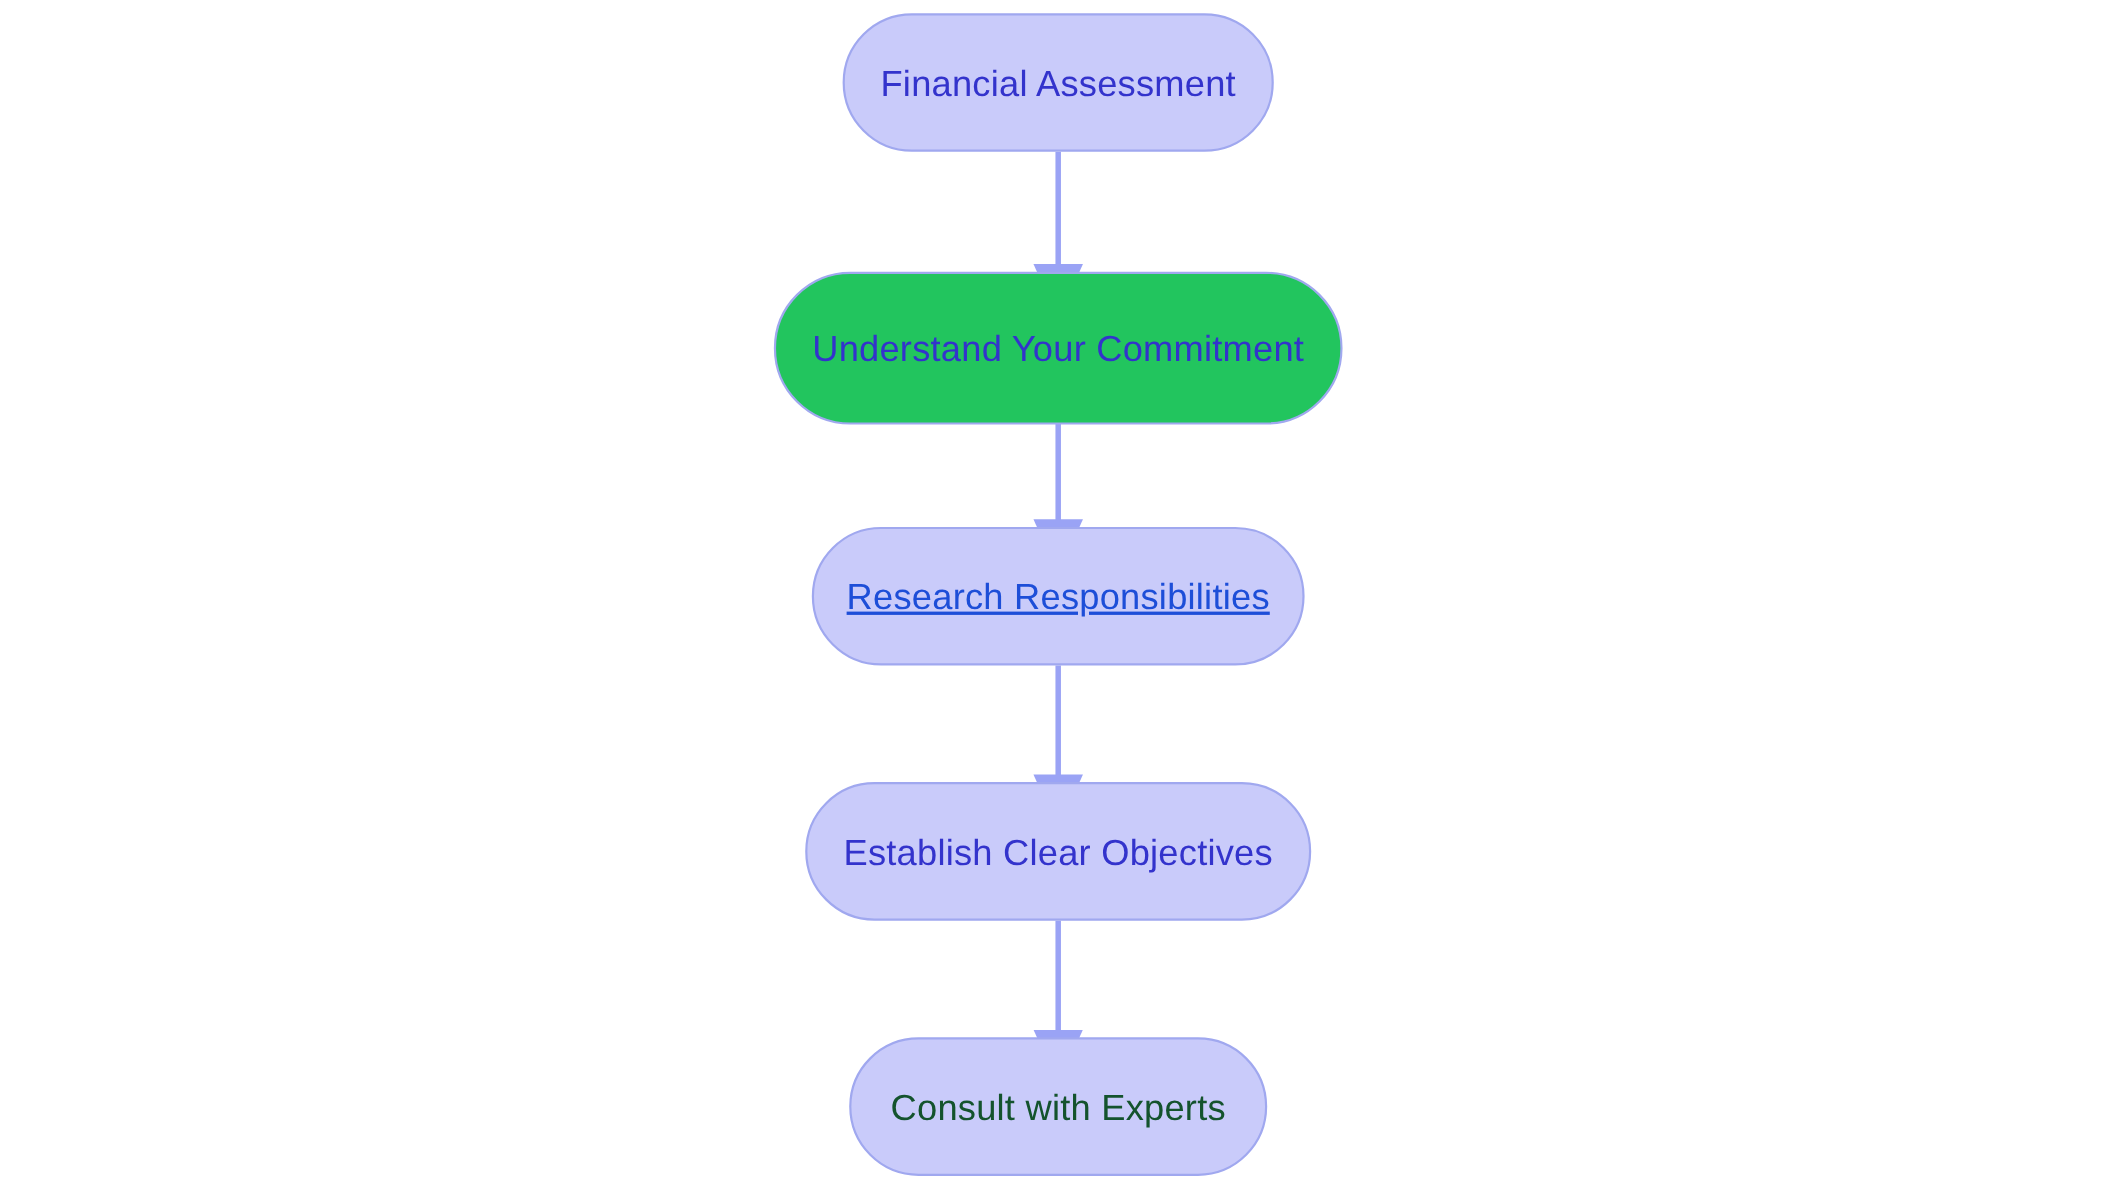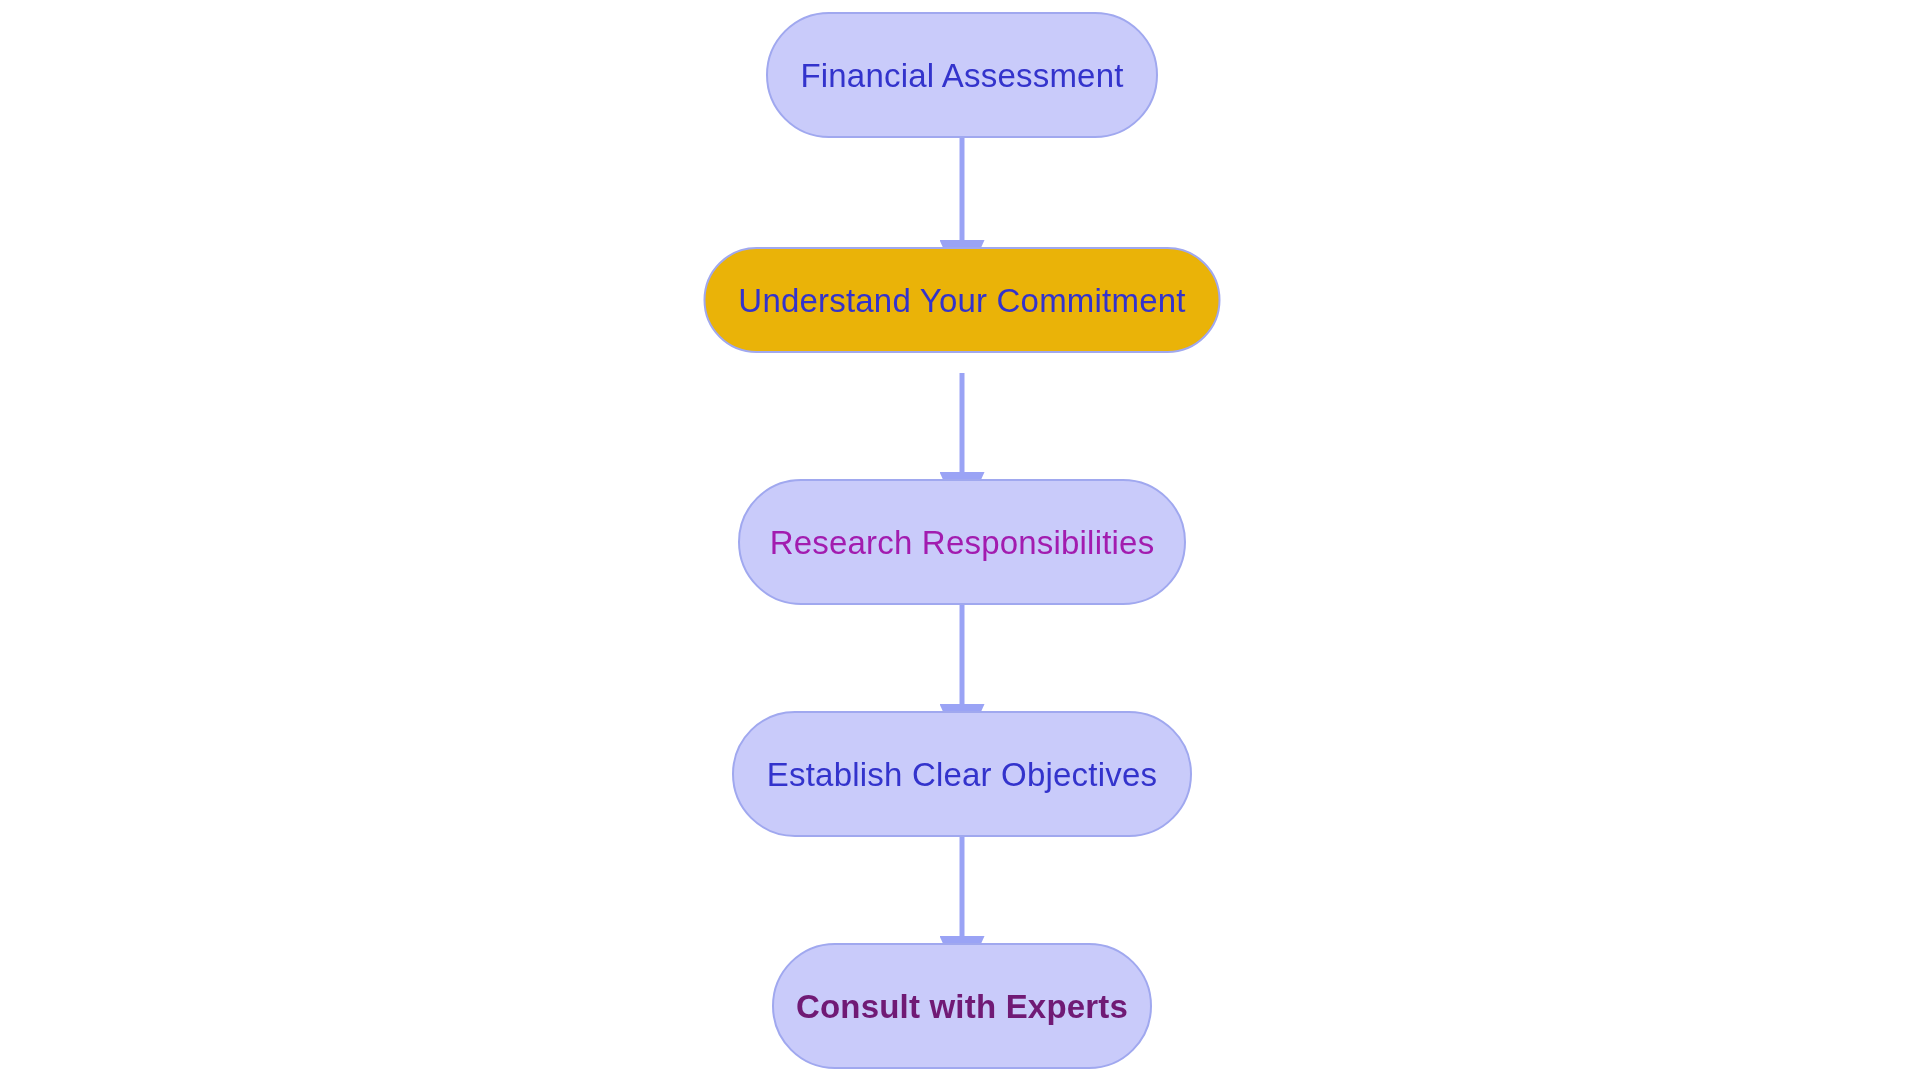"Understand Your Commitment" div.flow-node { background: #eab308 -> #22c55e; height: 106px -> 139px }
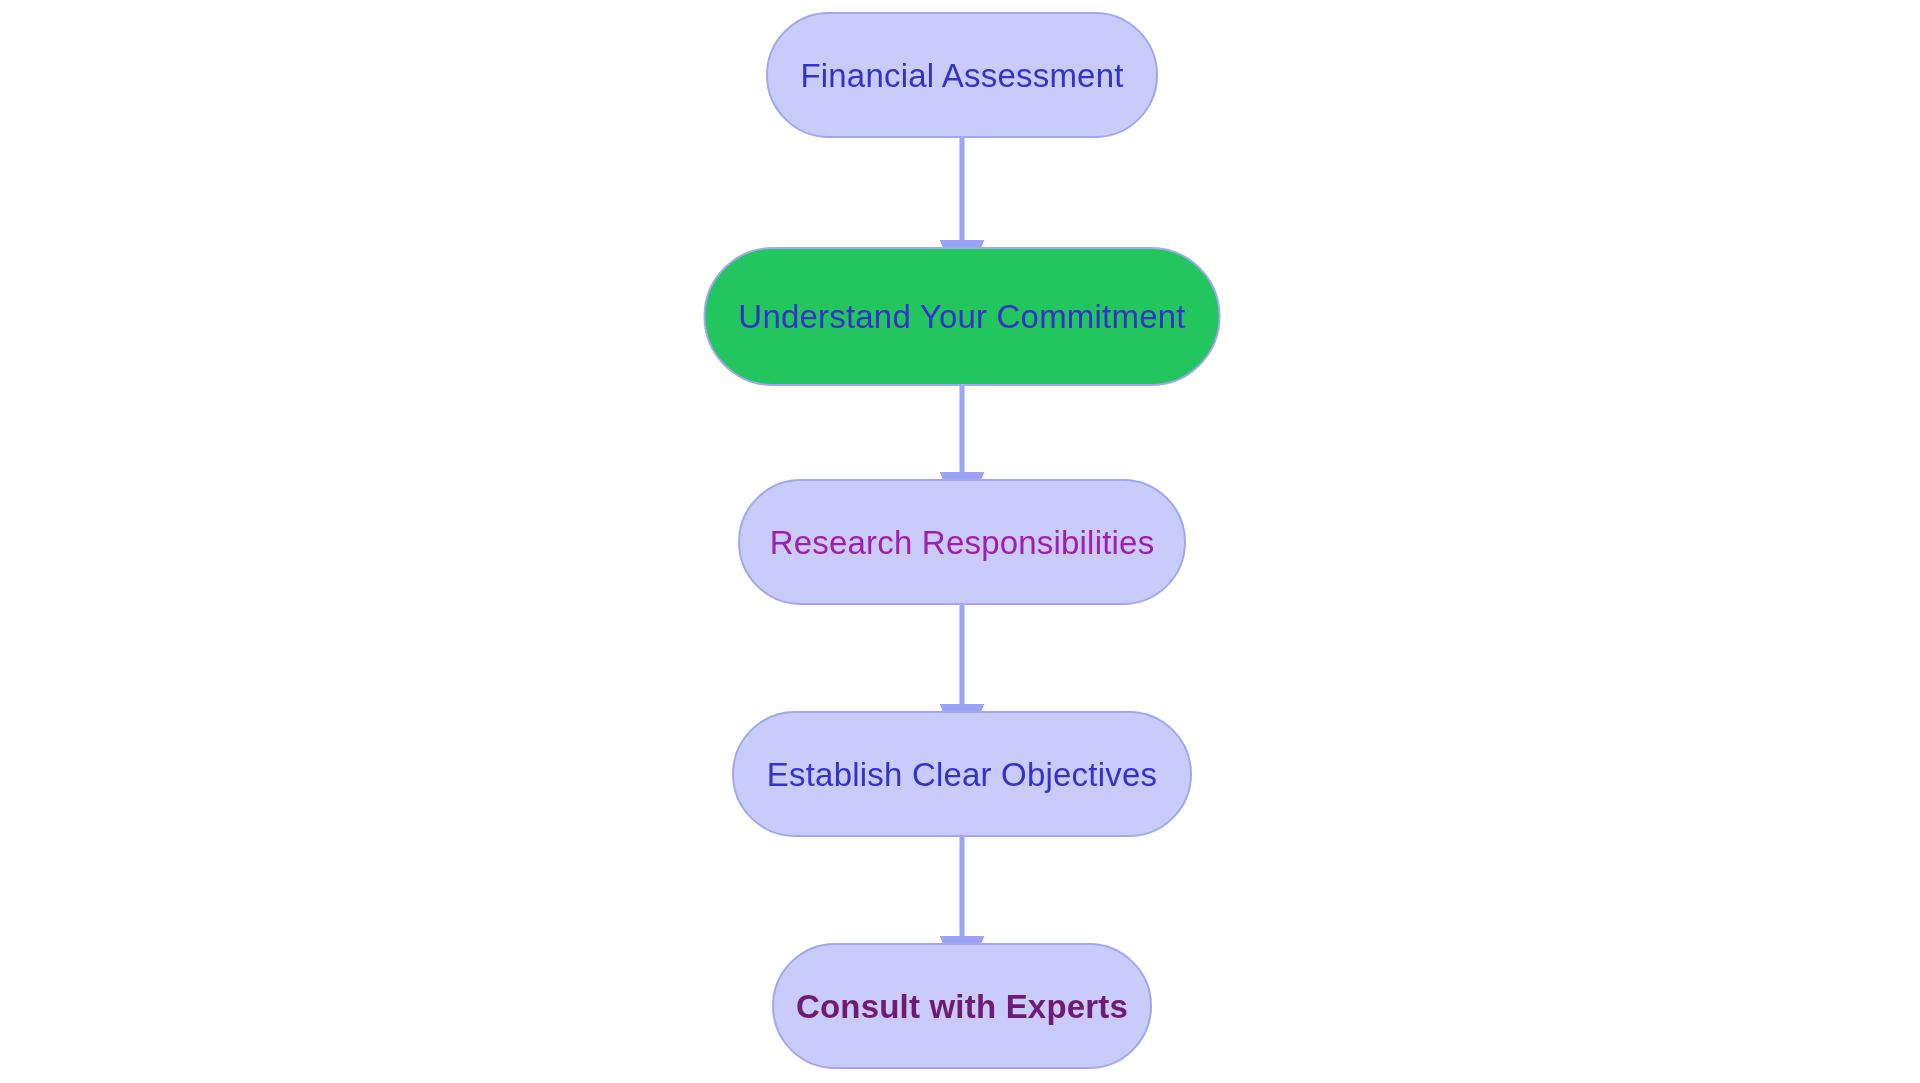"Research Responsibilities" span.flow-node-label { color: #a21caf -> #1d4ed8; text-decoration: none -> underline }
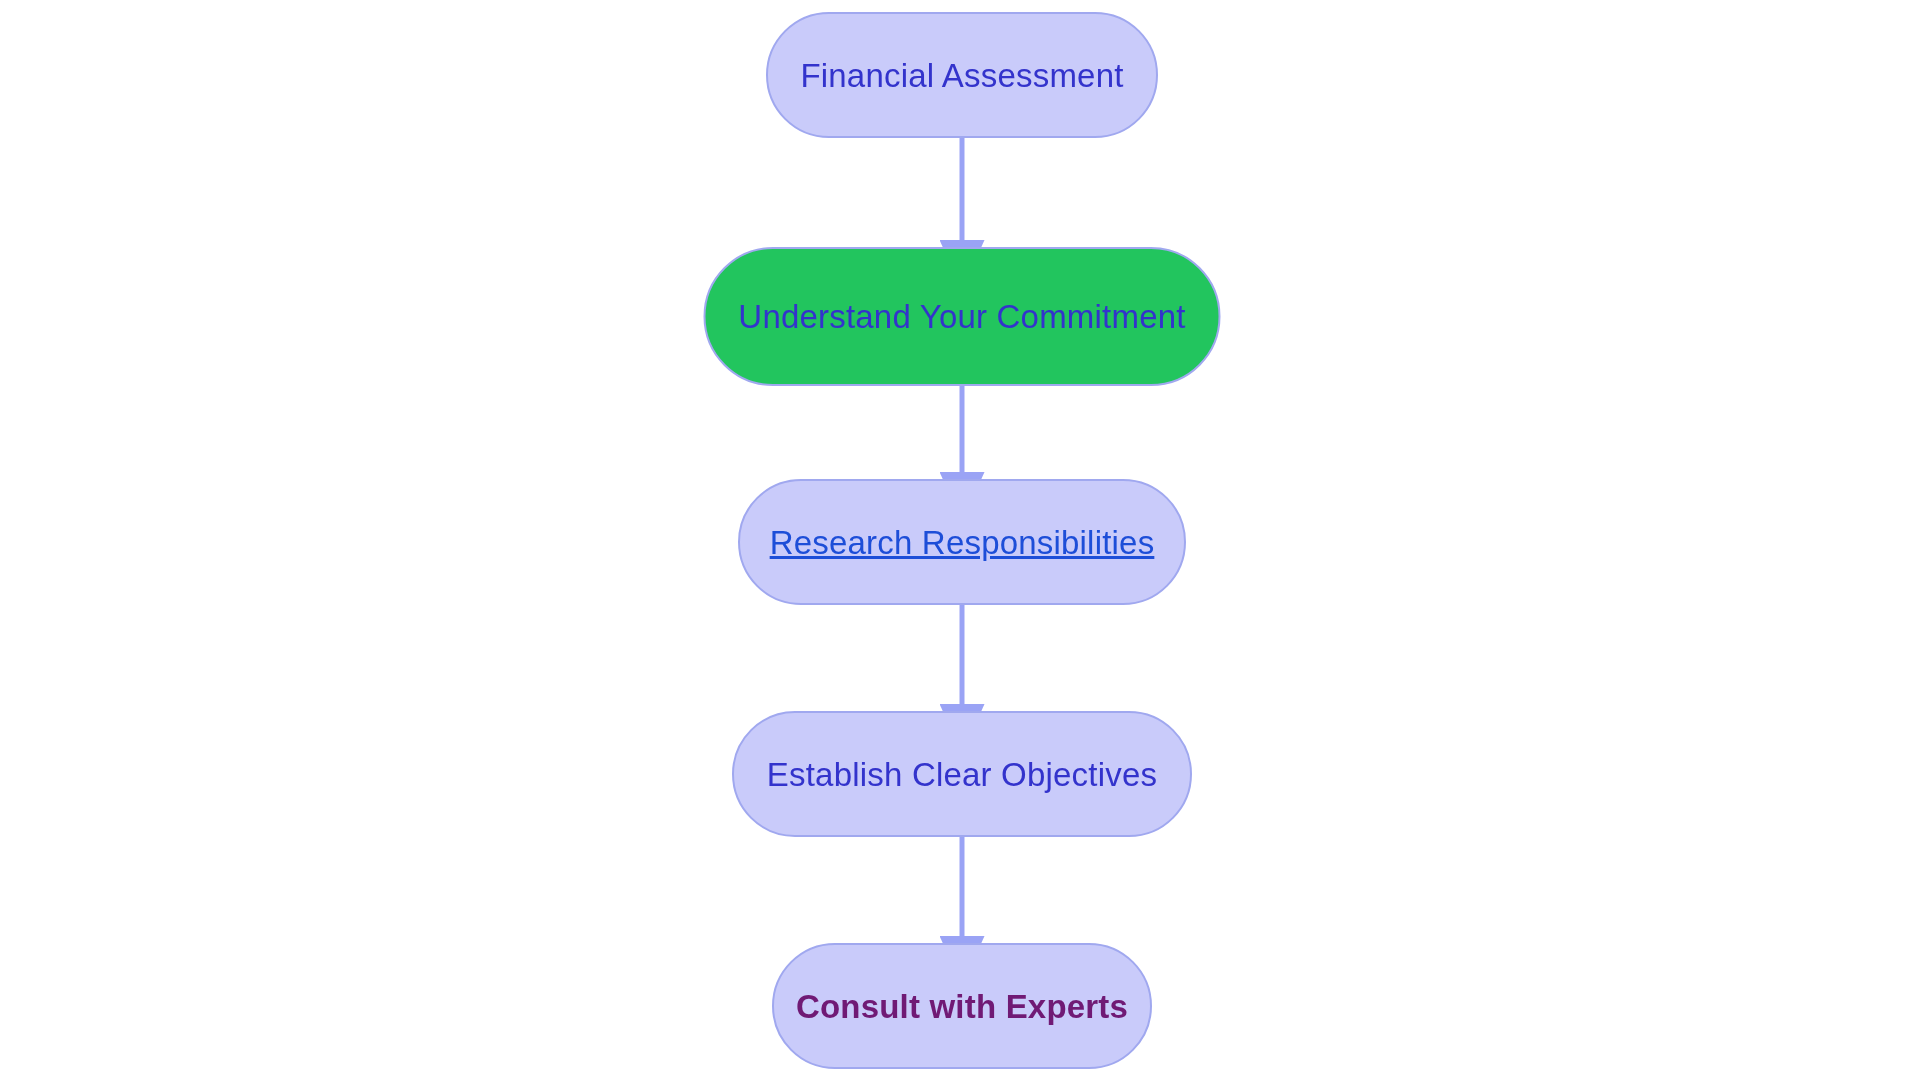"Consult with Experts" span.flow-node-label { color: #701a75 -> #14532d; font-weight: bold -> none }
